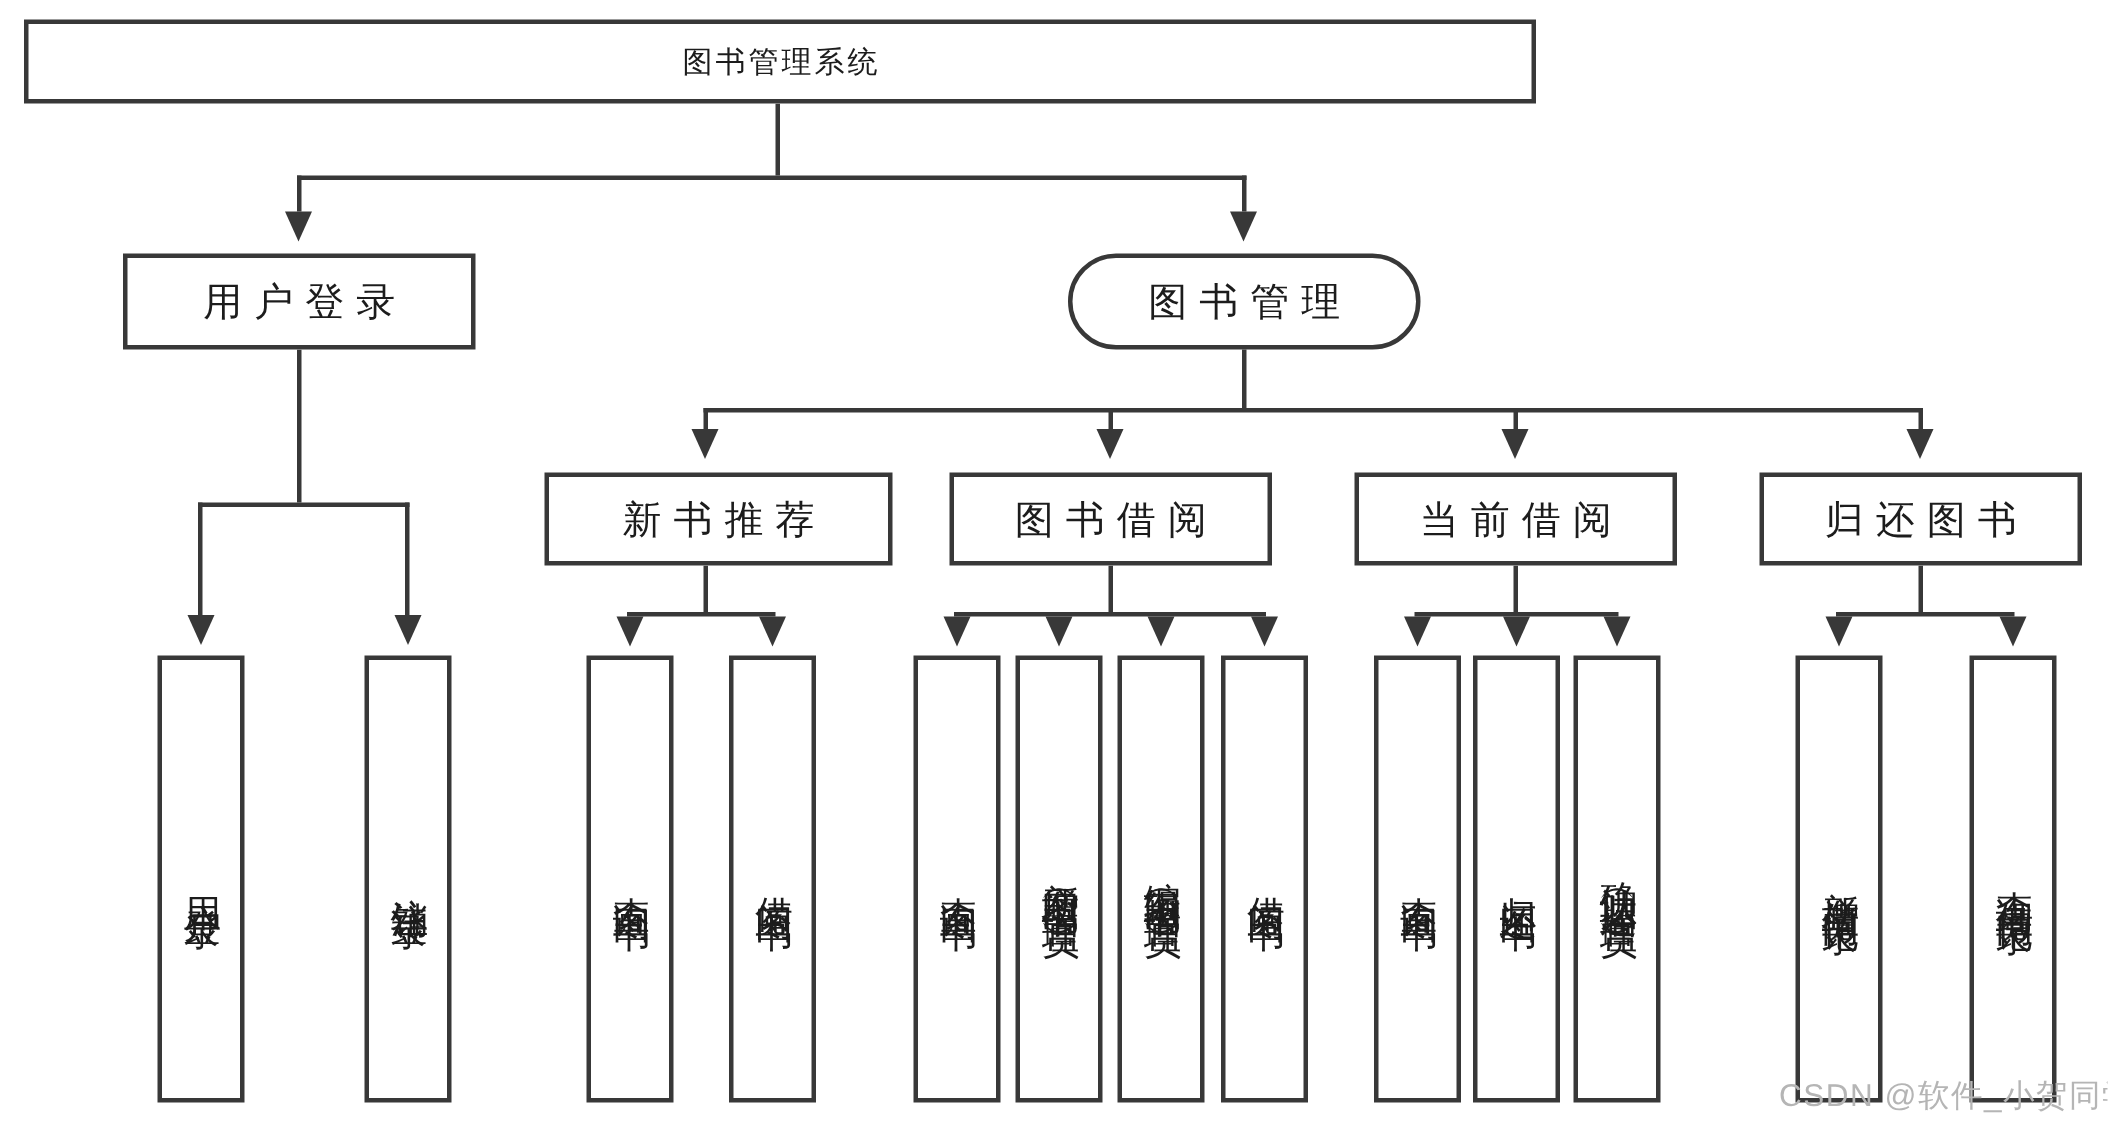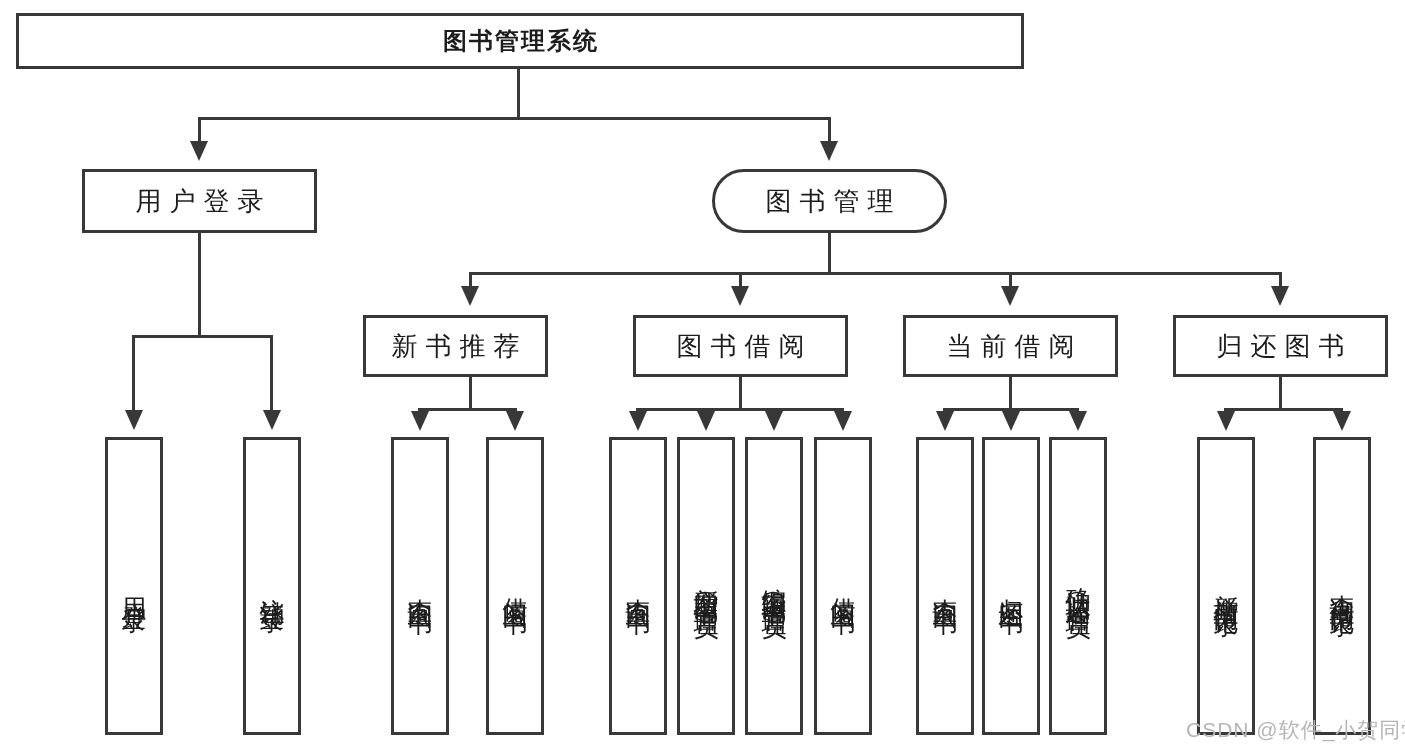"图书管理系统" .rootbox { font-size: 24px -> 20px; font-weight: bold -> none }
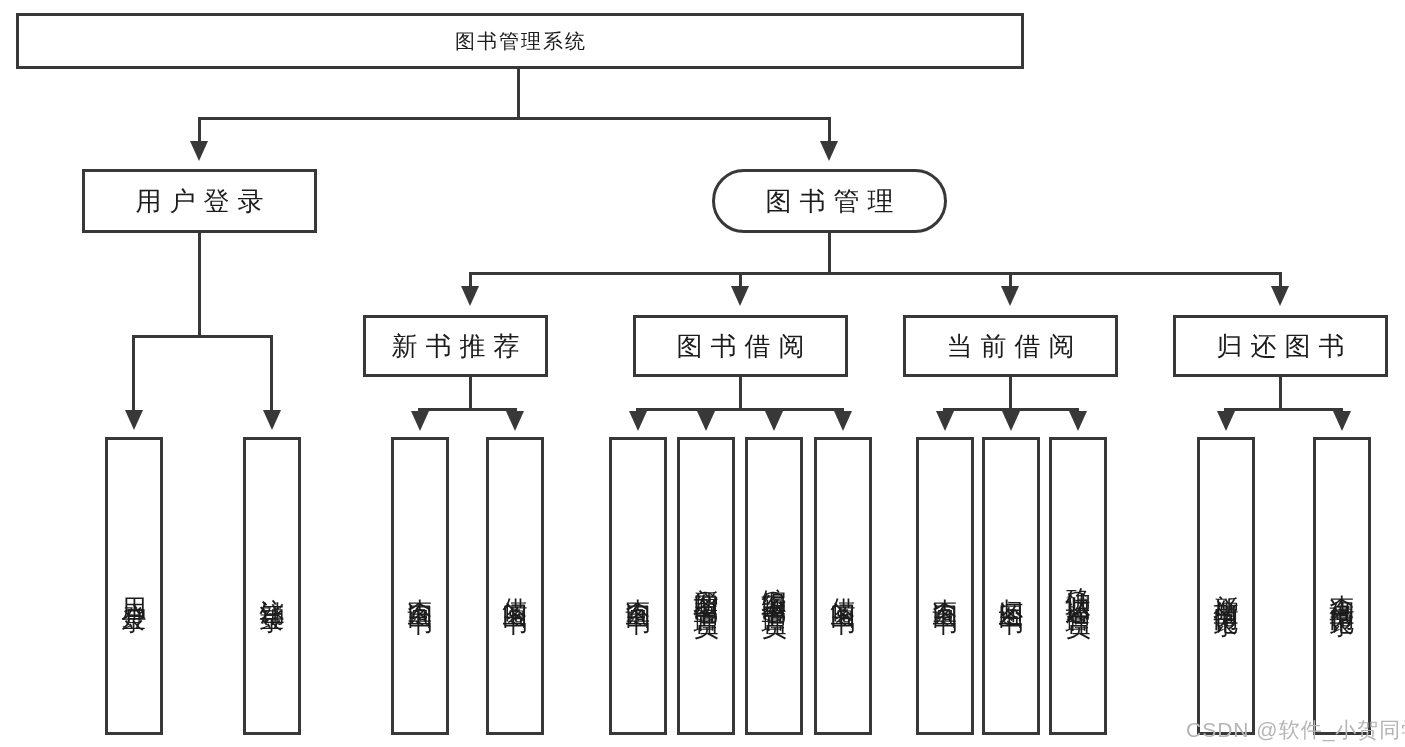"新书推荐" div.box { width: 185px -> 232px }
